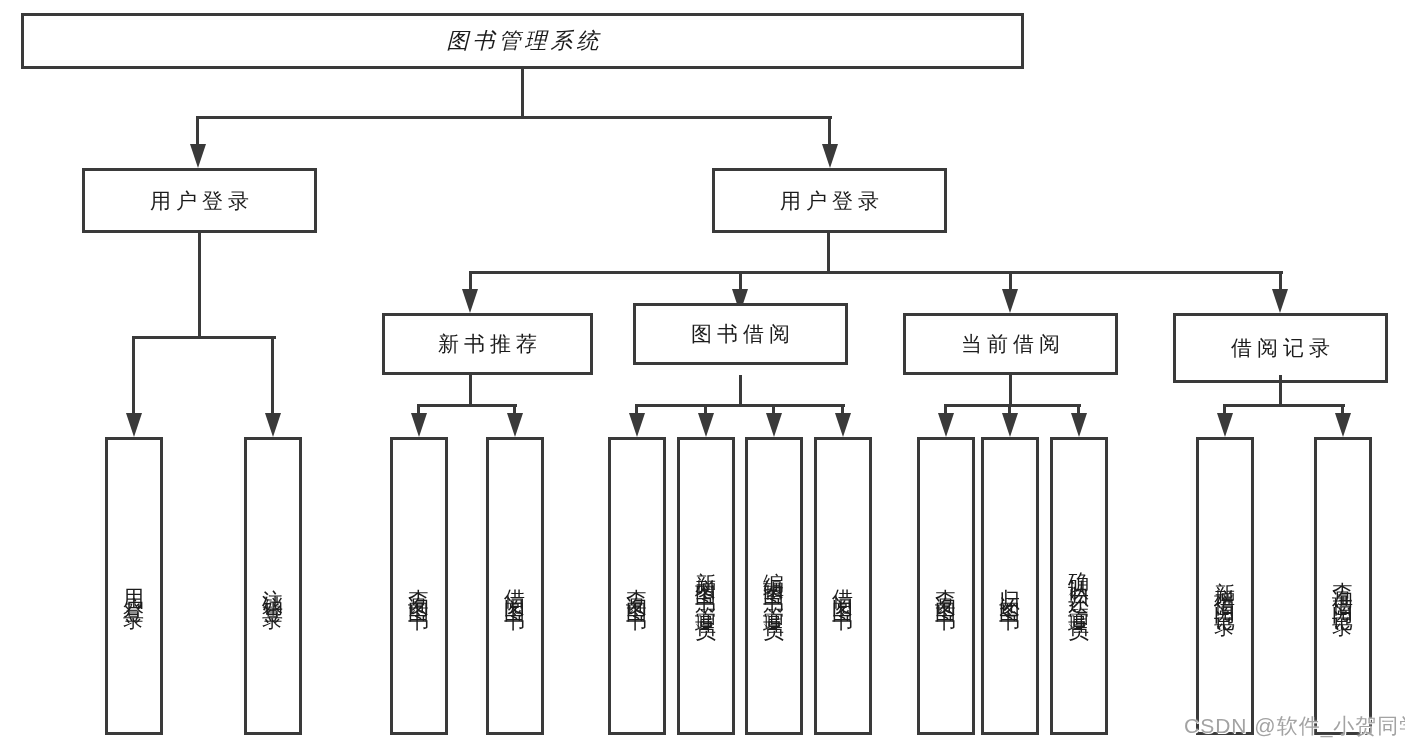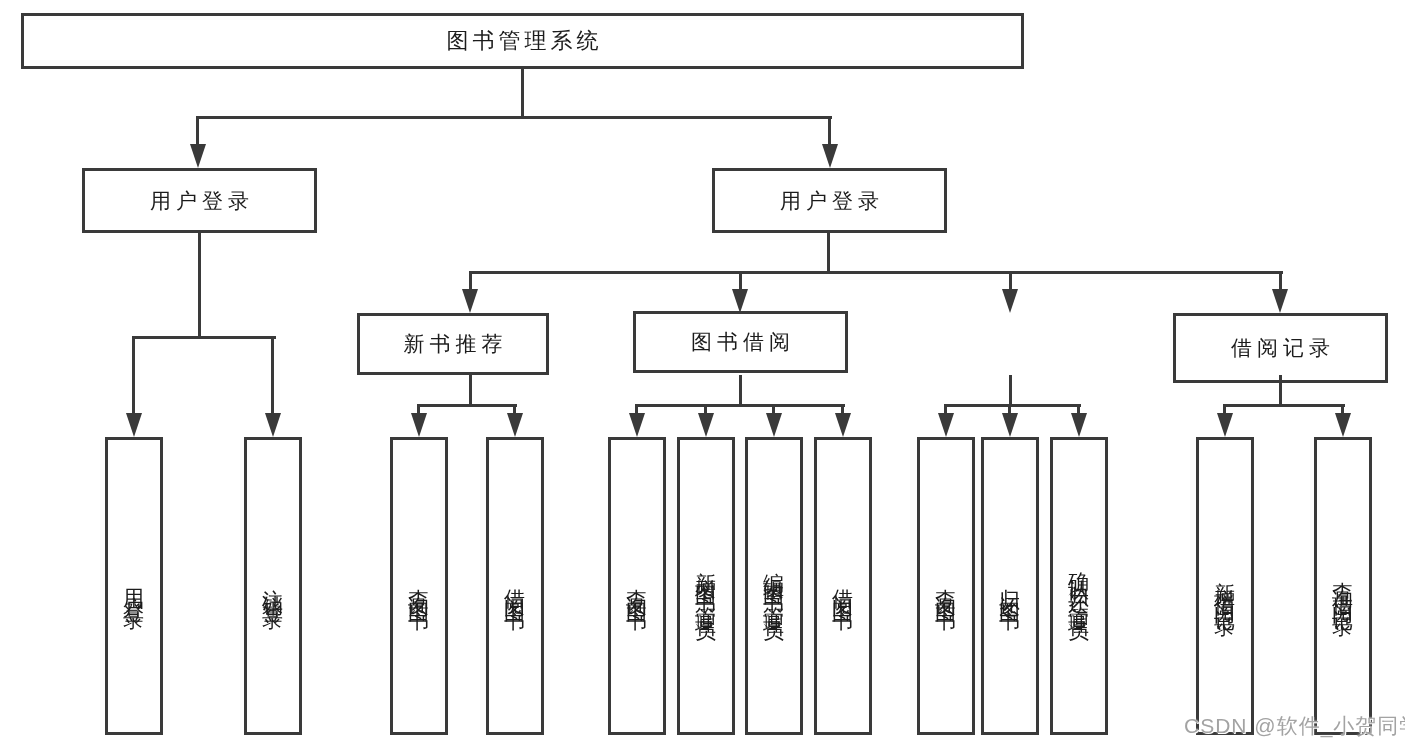"图书管理系统" div.node { font-style: none -> italic }
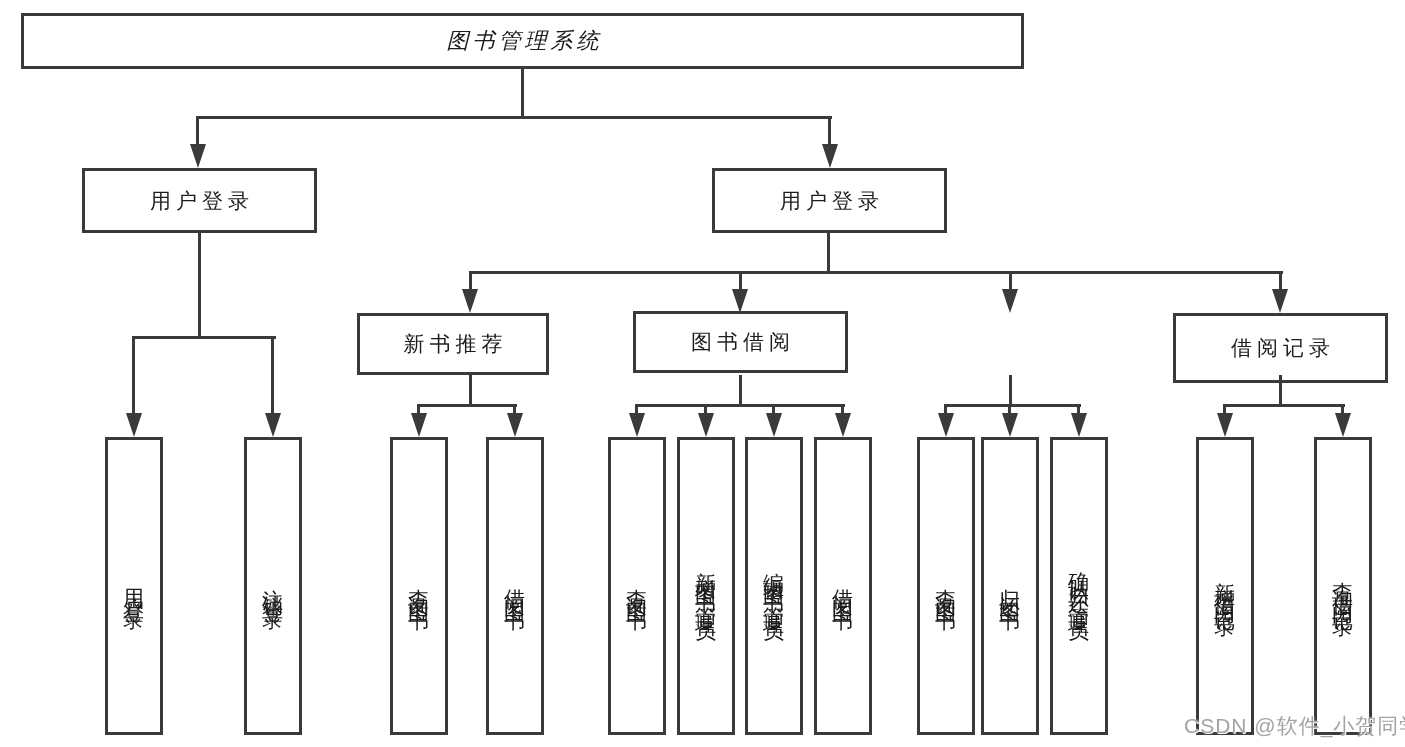"新书推荐" div.node { left: 357px -> 382px; width: 192px -> 211px }
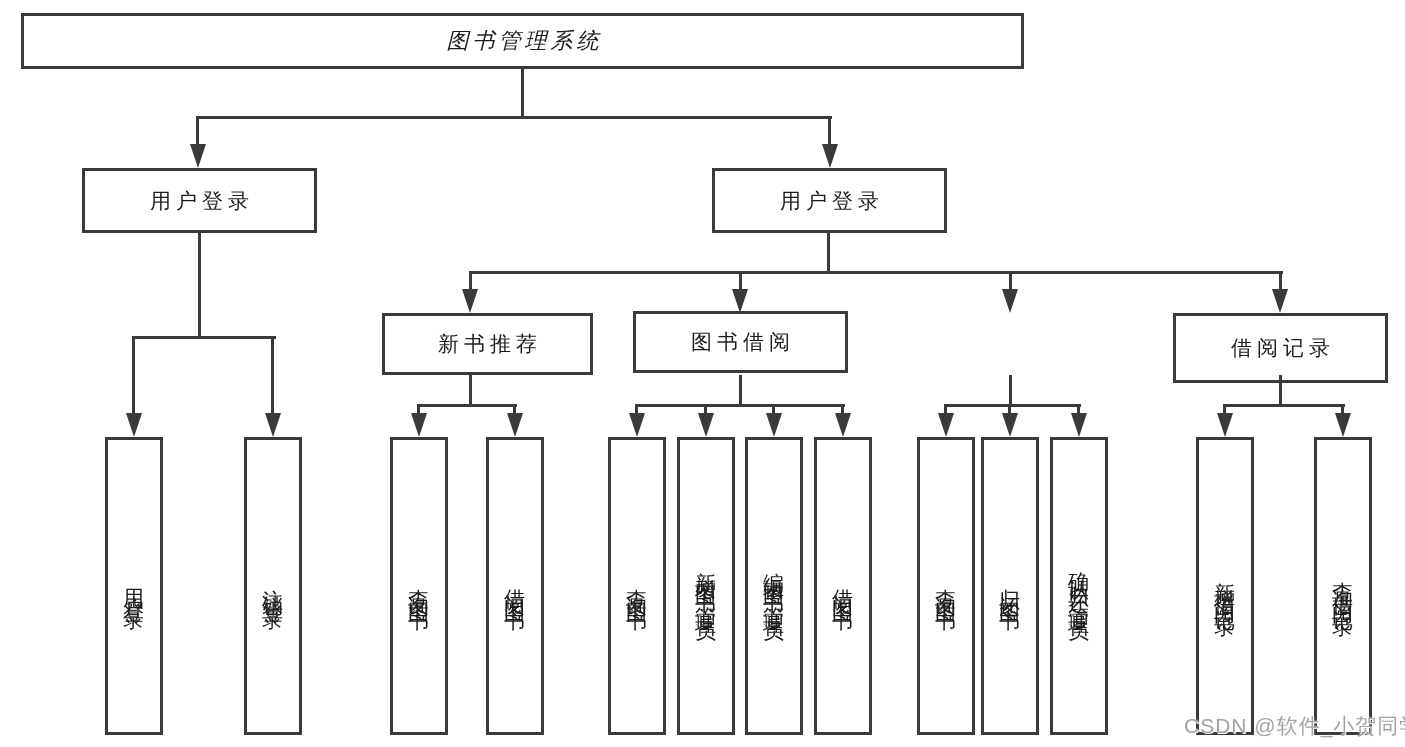"图书借阅" div.node { top: 311px -> 303px }
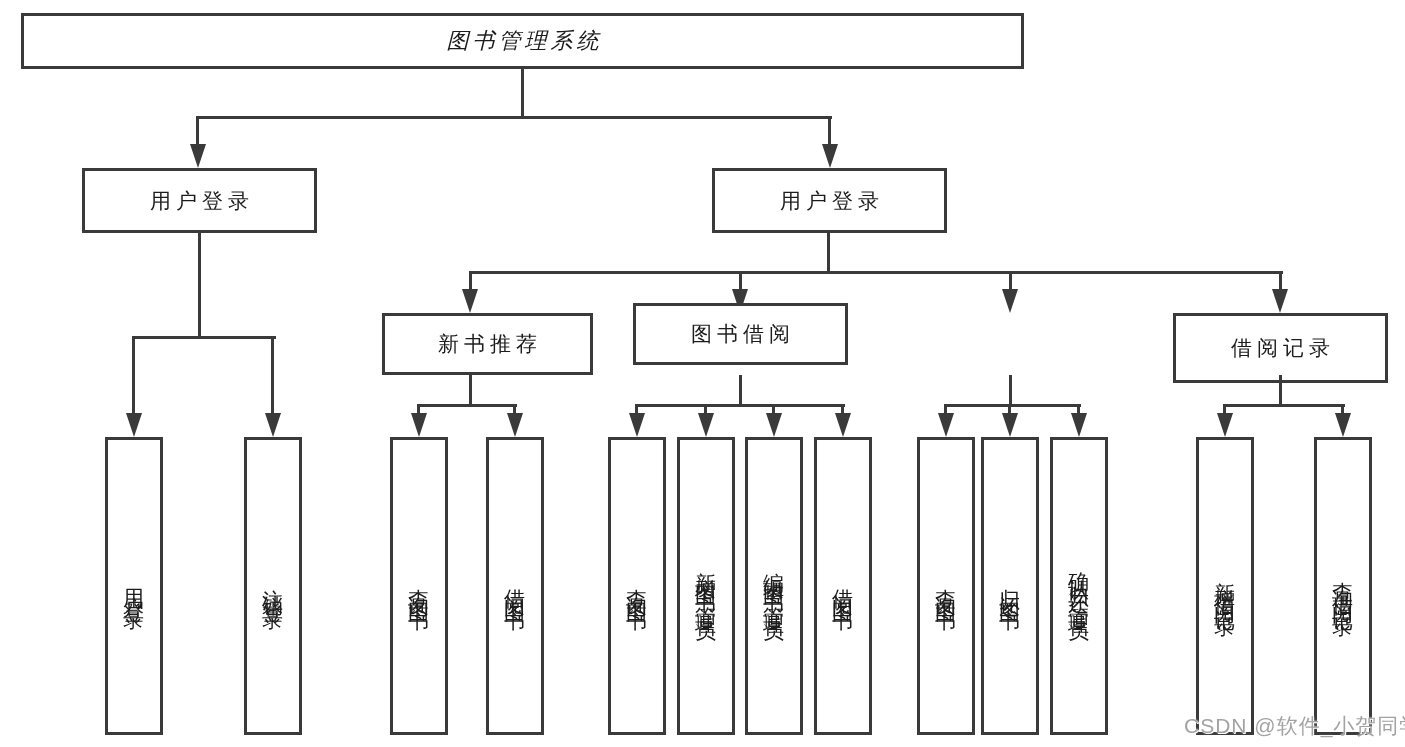"当前借阅" div.node { html: none -> <div> <span>当前借阅</span> </div> }
